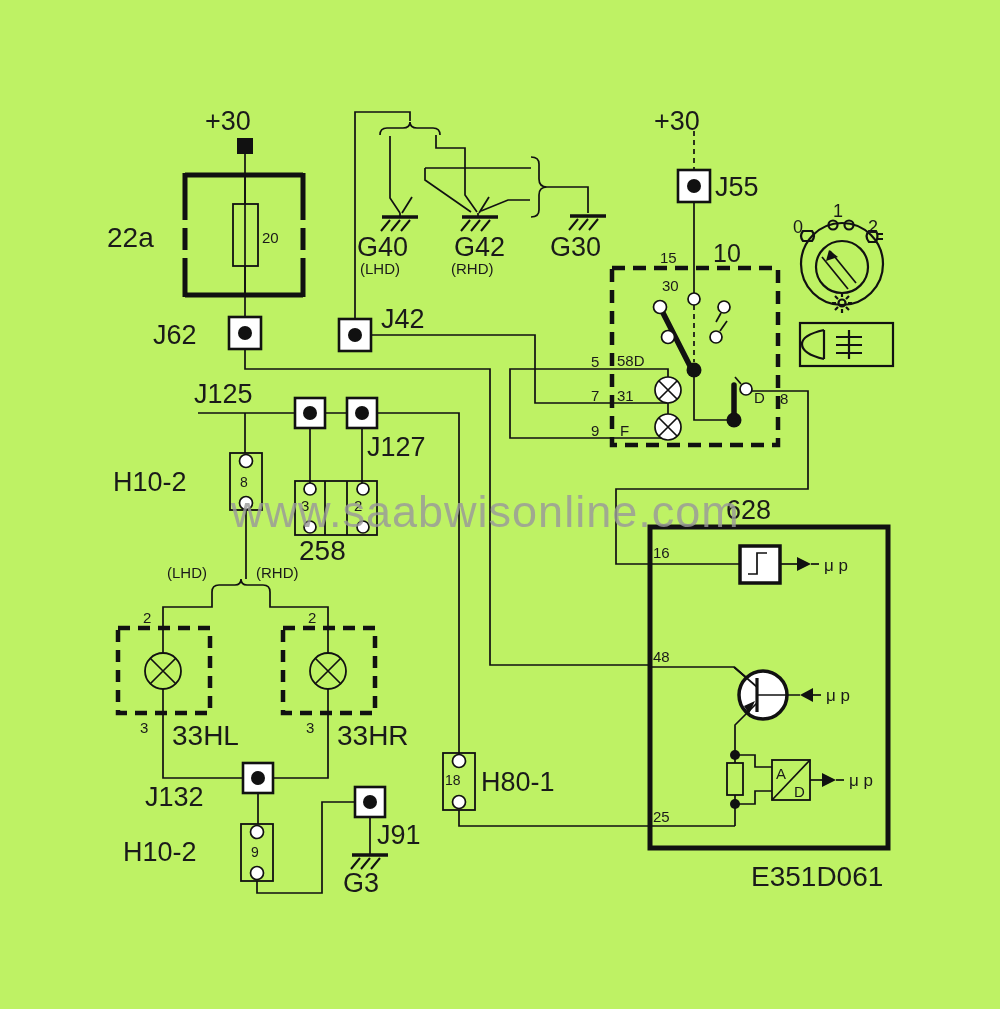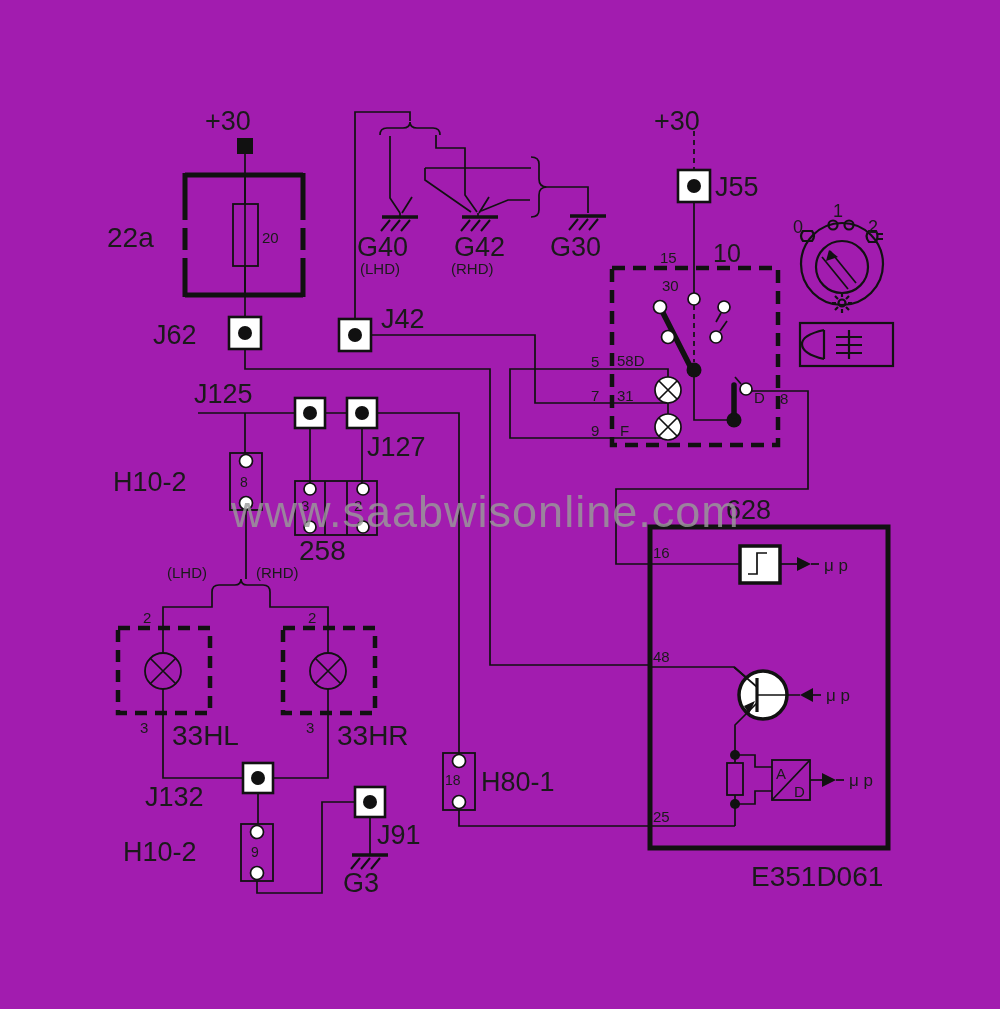"+30" #stage { background: #a21caf -> #bef264 }
